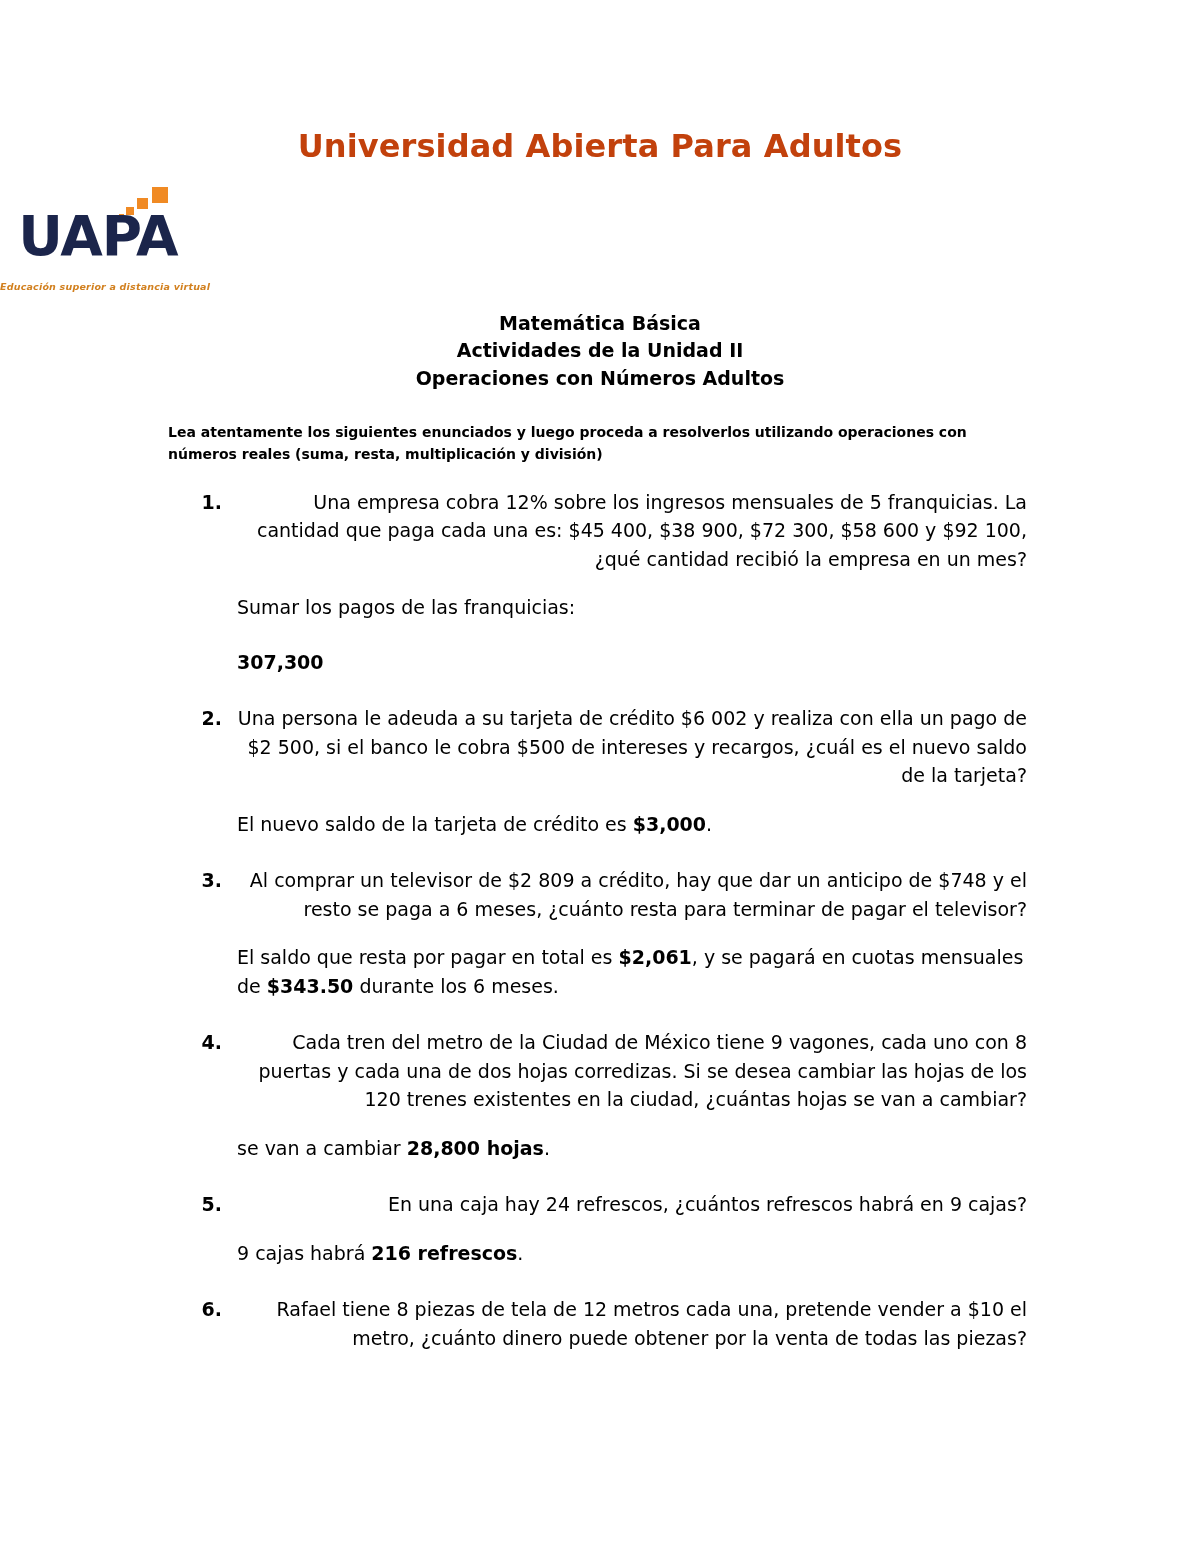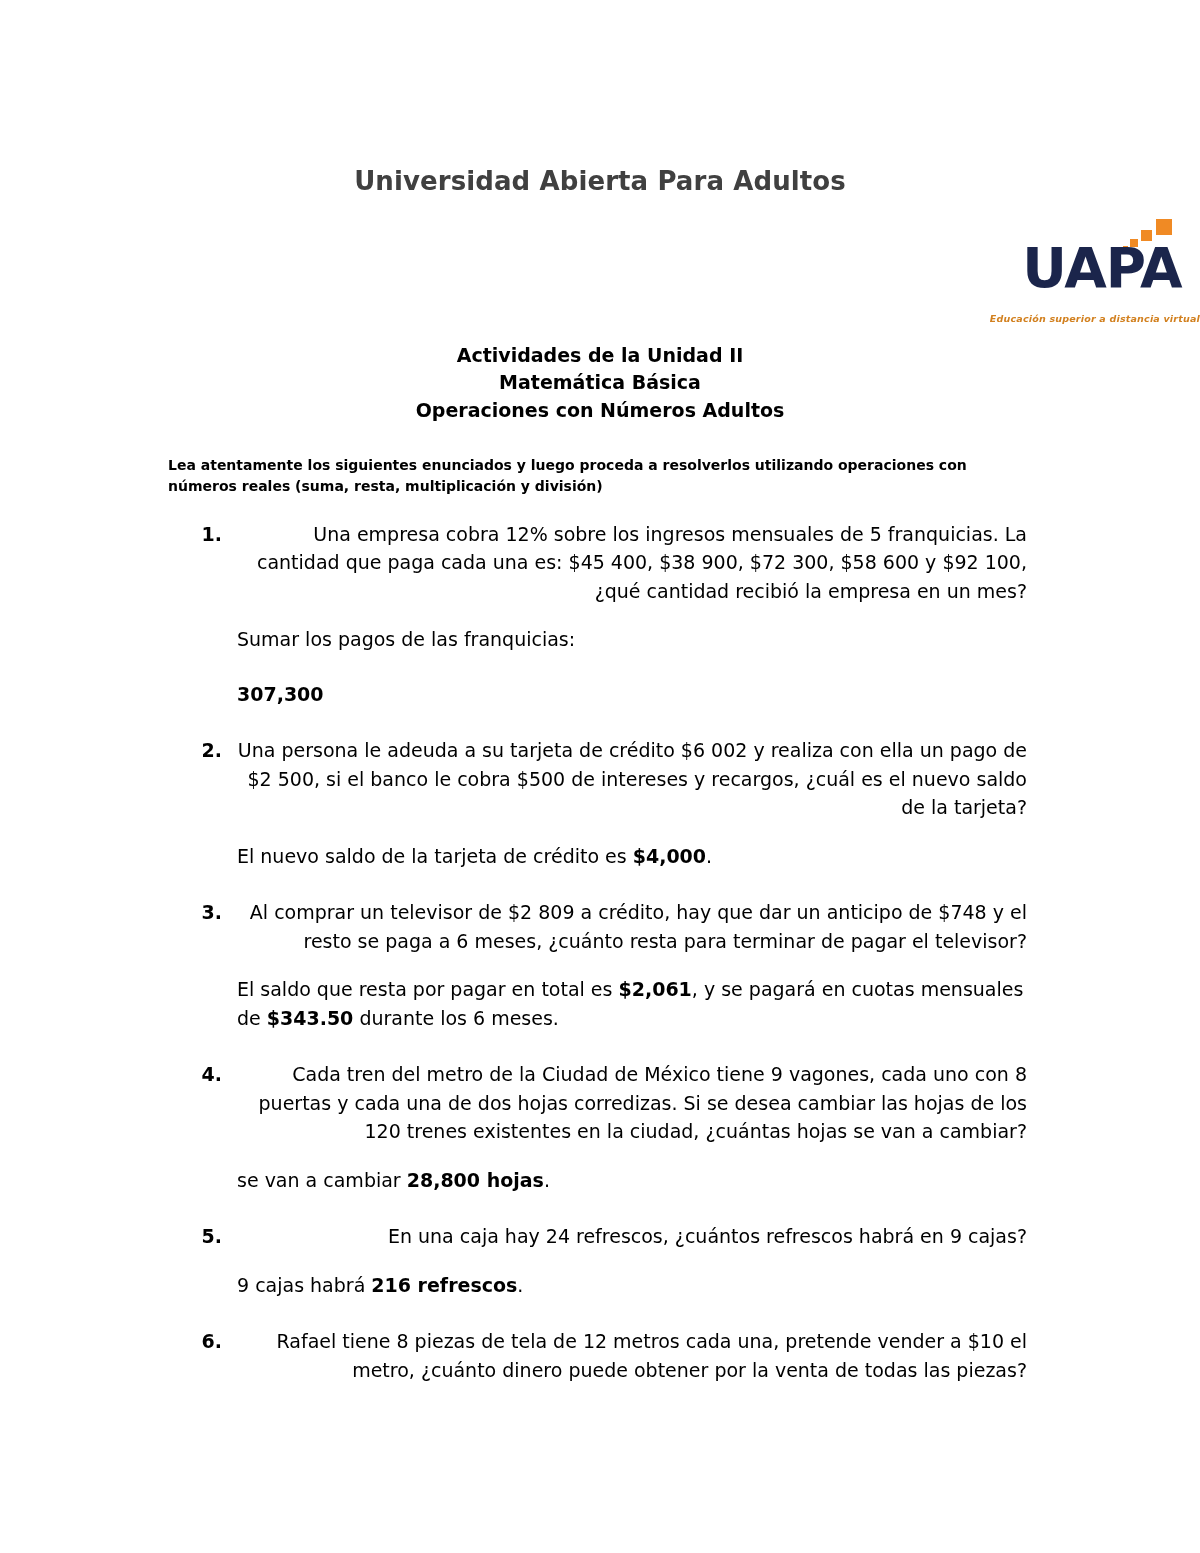"Universidad Abierta Para Adultos" .univ-title { color: #404040 -> #c2410c; font-size: 26px -> 32px; margin-top: 39px -> none }
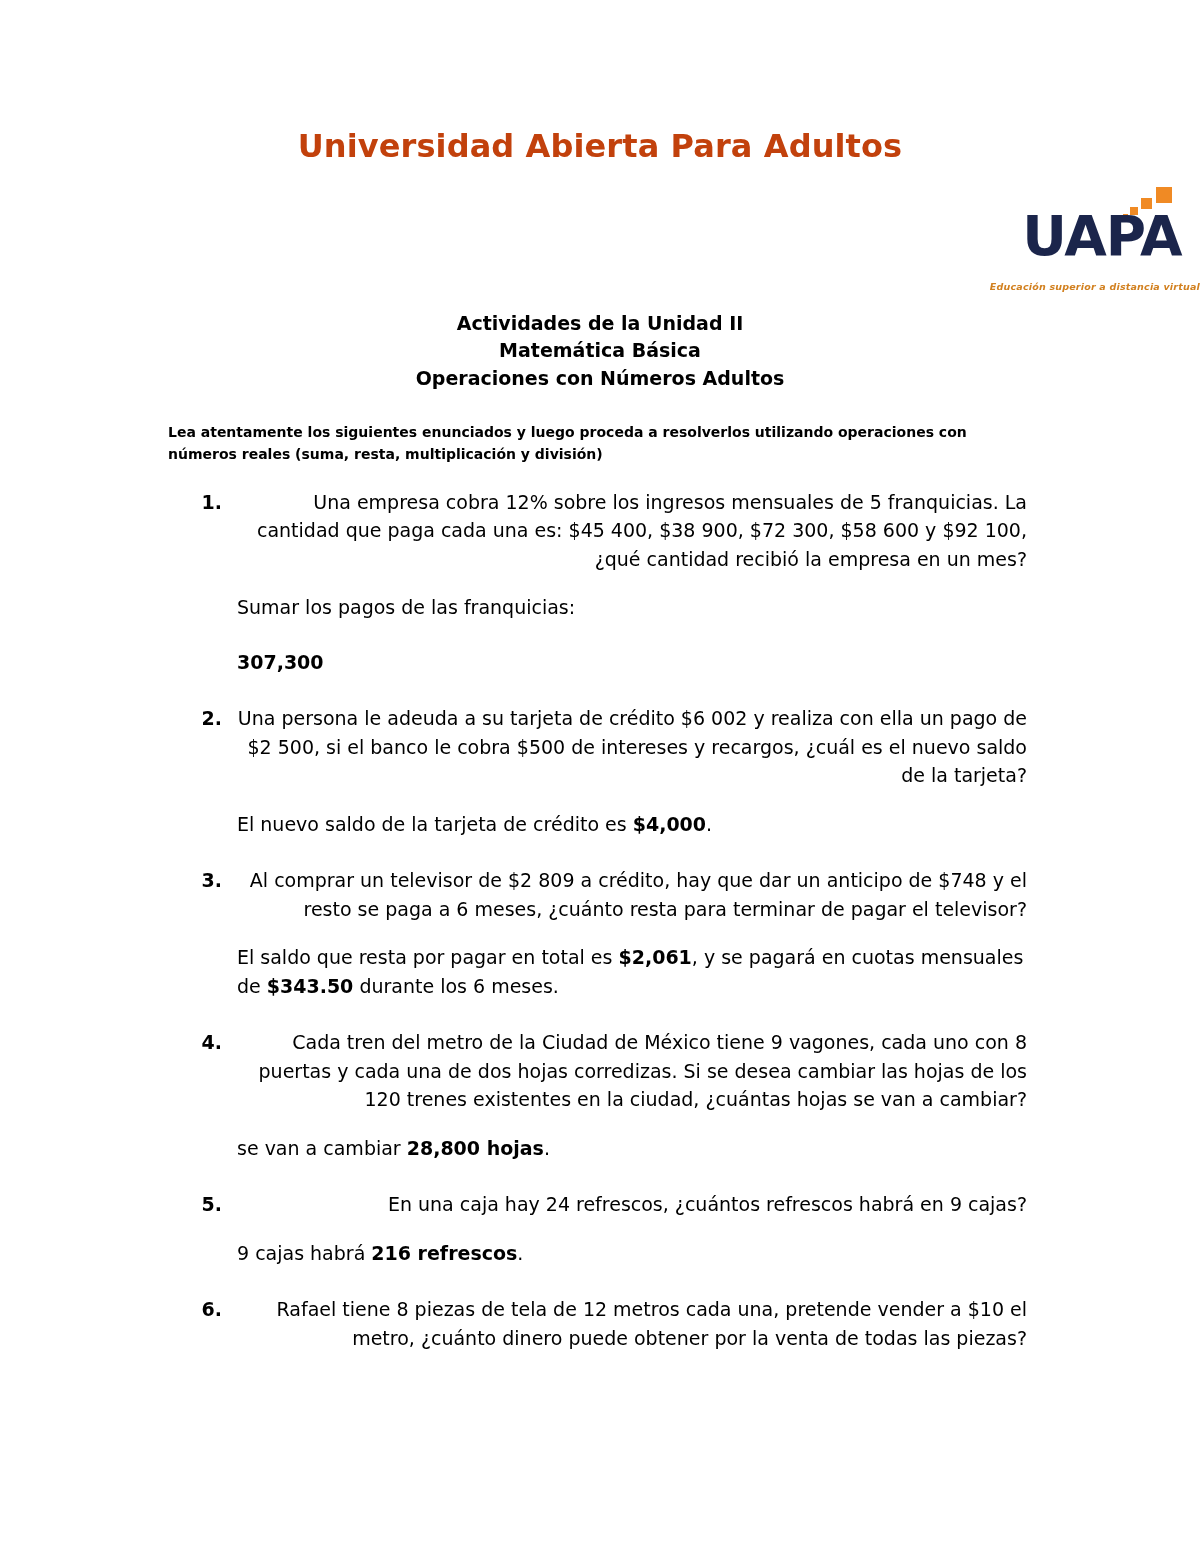"UAPA" .logo-wrap { align-items: flex-end -> flex-start }
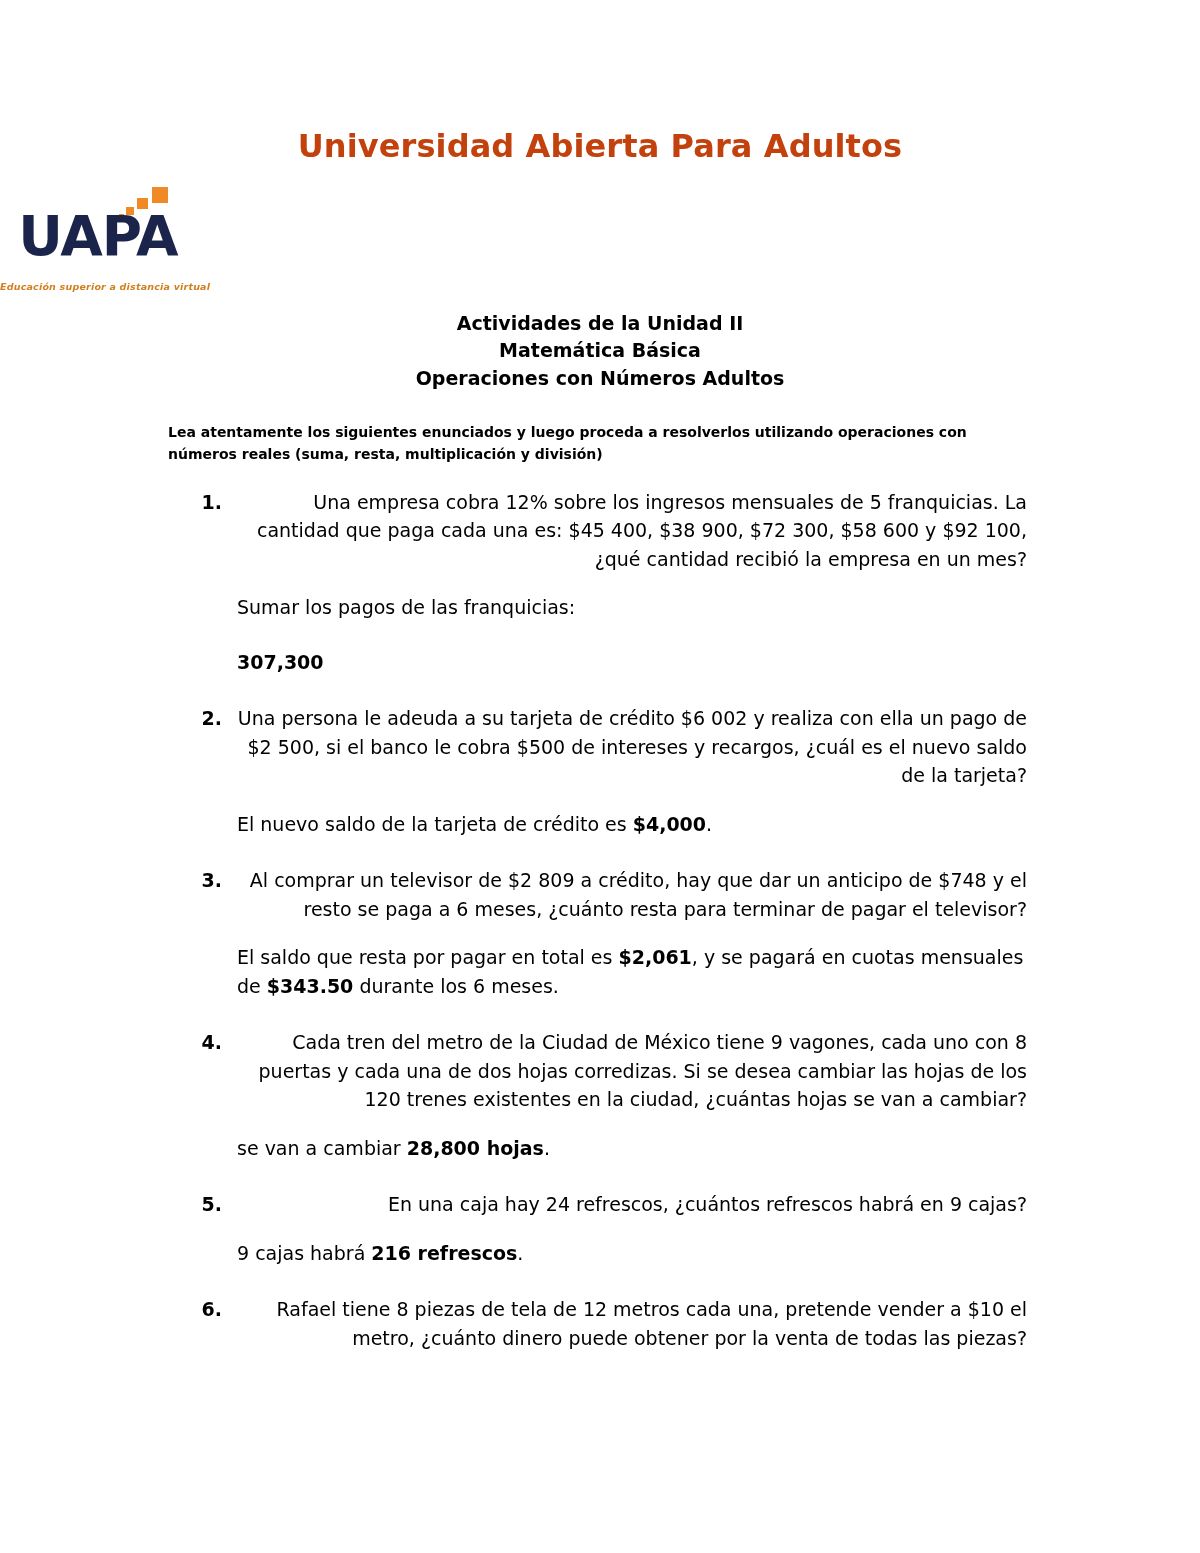"Actividades de la Unidad II" div { order: before "Matemática Básica" -> after "Matemática Básica" }
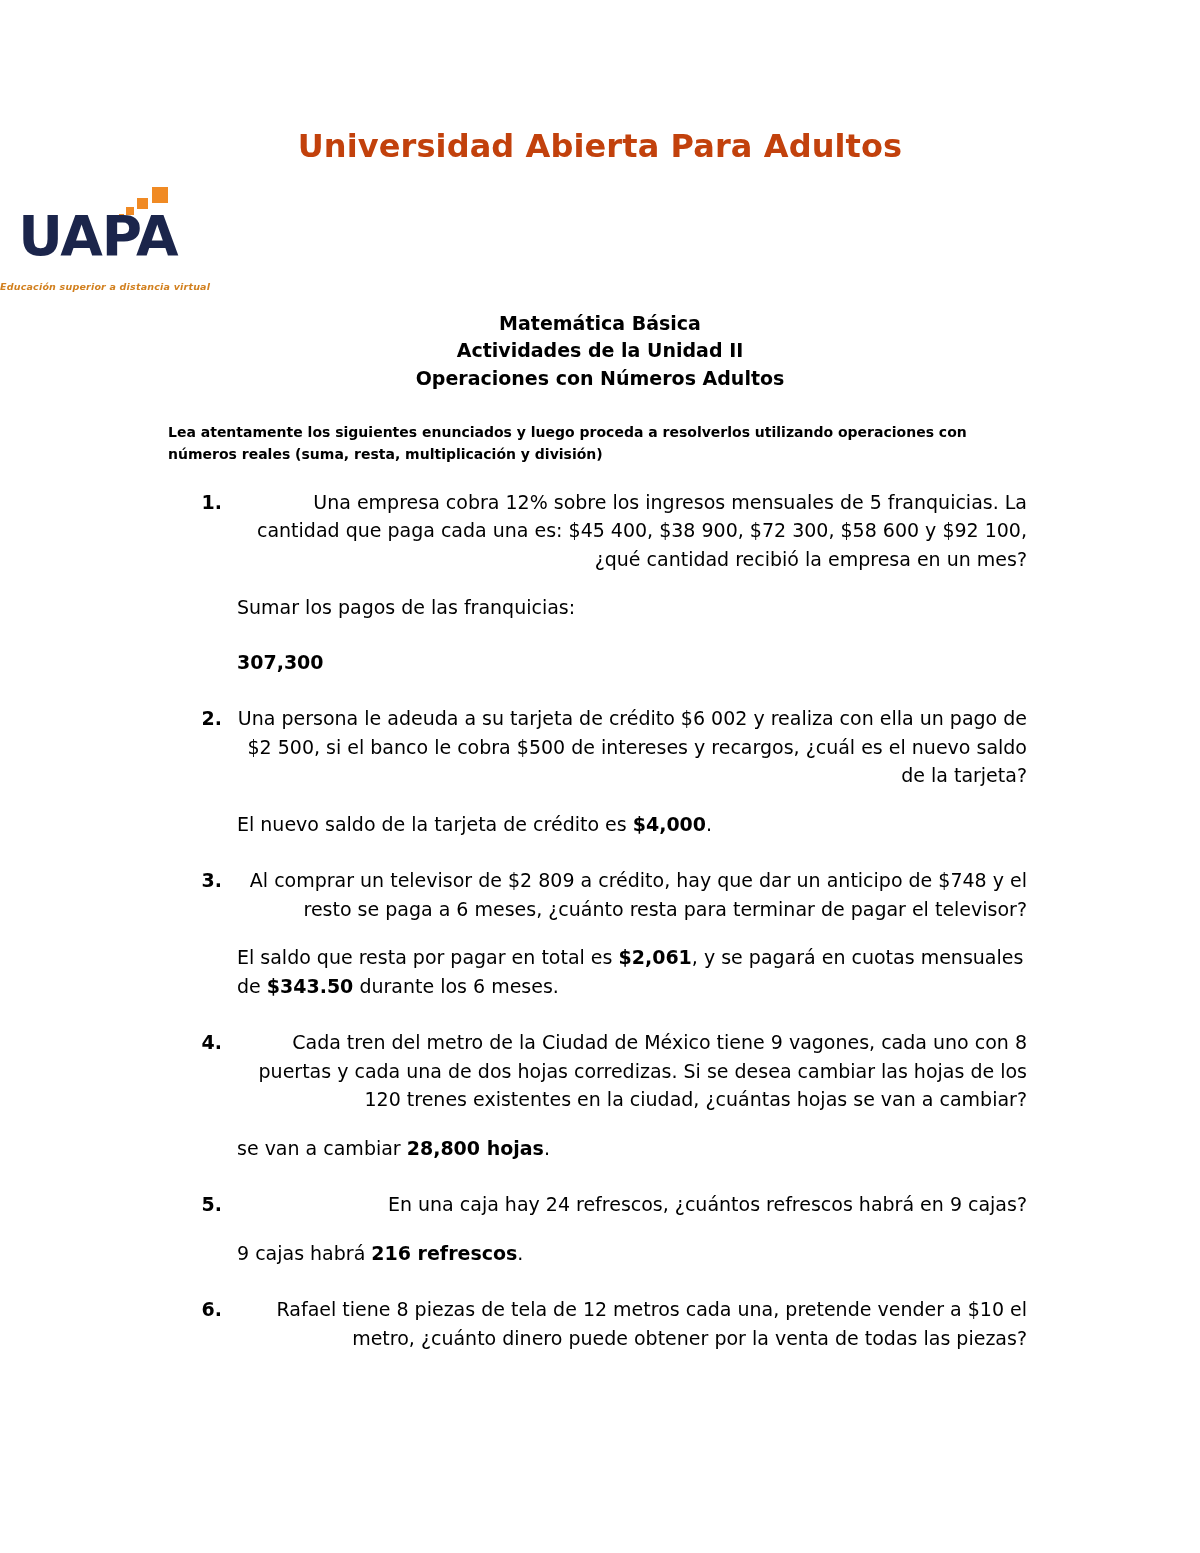"$4,000" b { text: $4,000 -> $3,000 }
